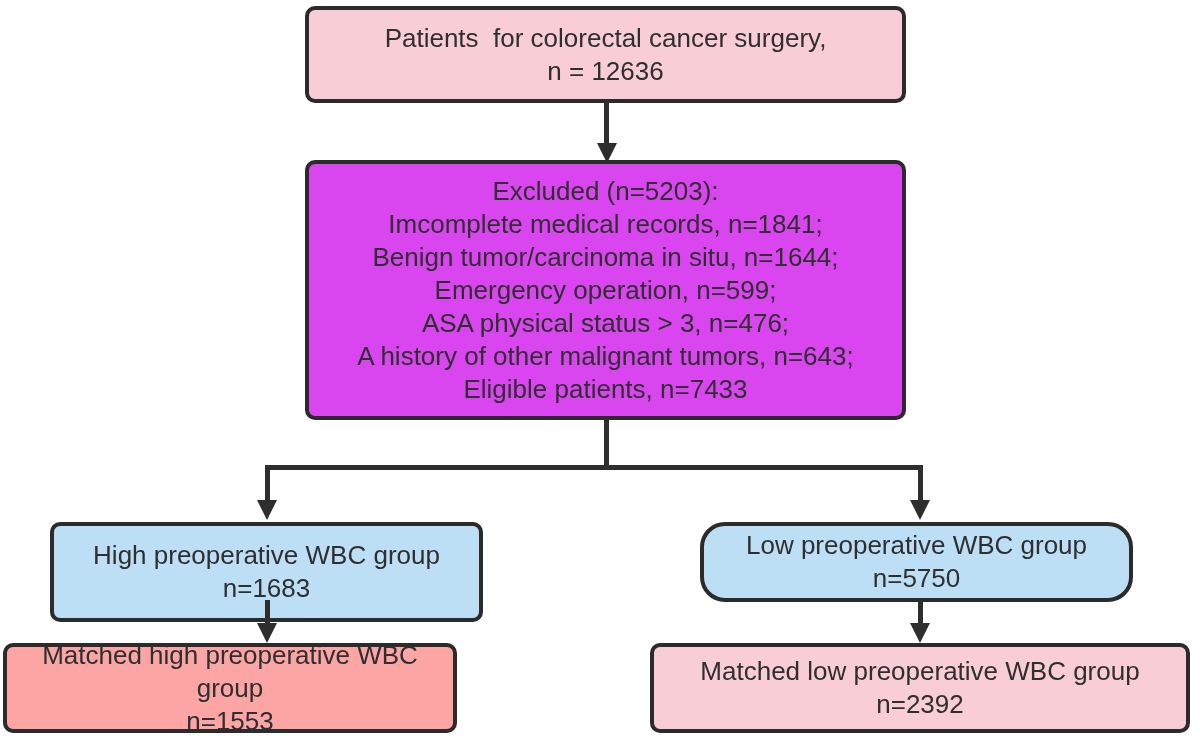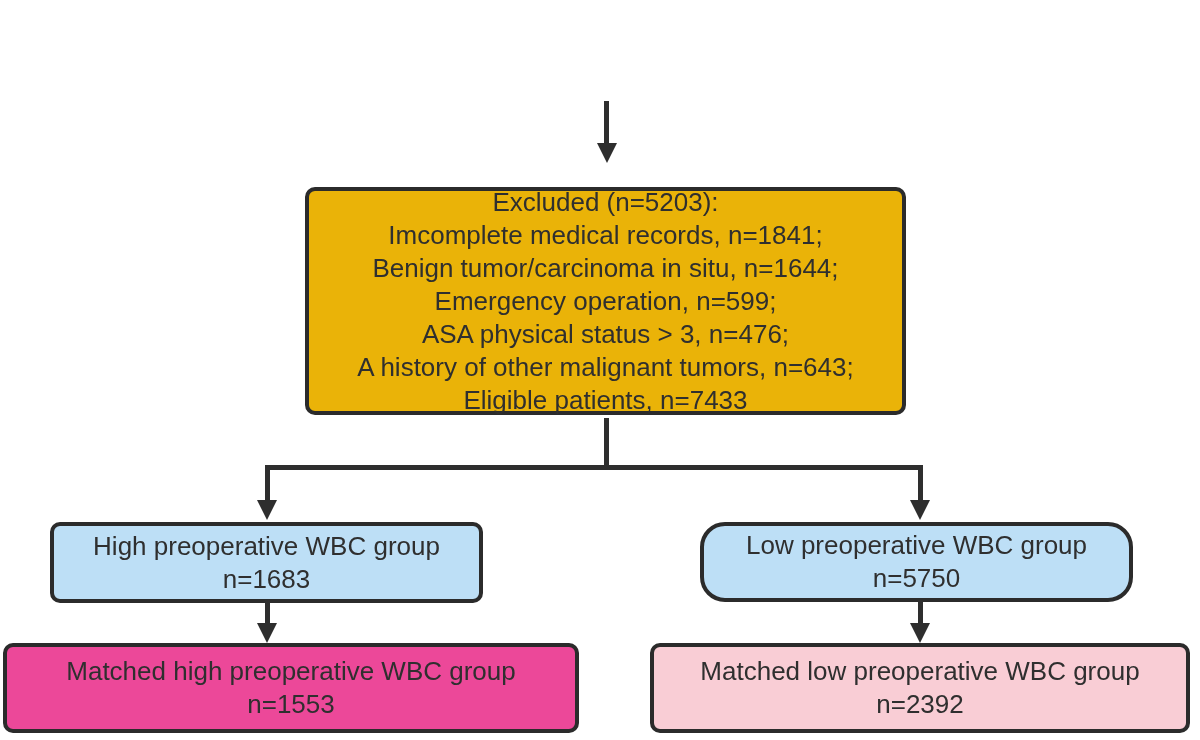"Patients for colorectal cancer surgery," div.box { html: none -> <div> <div>Patients for colorectal cancer surgery, n = 12636</div> </div> }
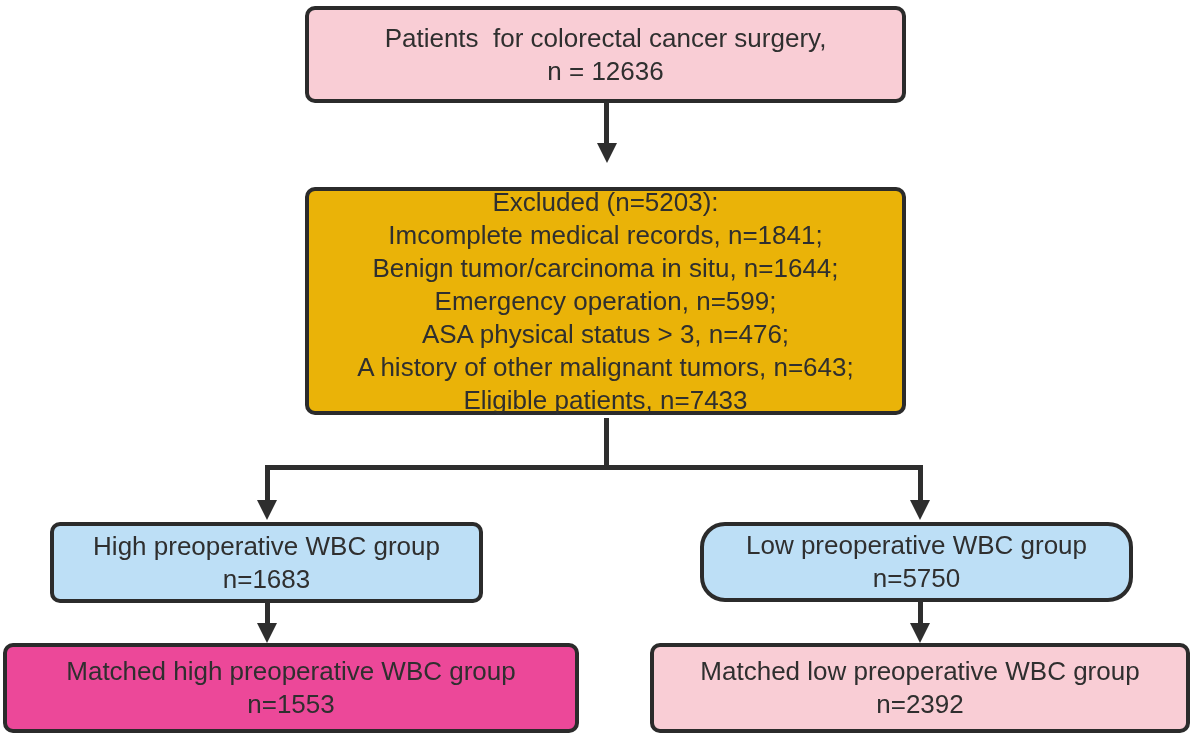"Excluded (n=5203):" div.box { background: #eab308 -> #d946ef; height: 228px -> 260px; margin-top: 27px -> none }
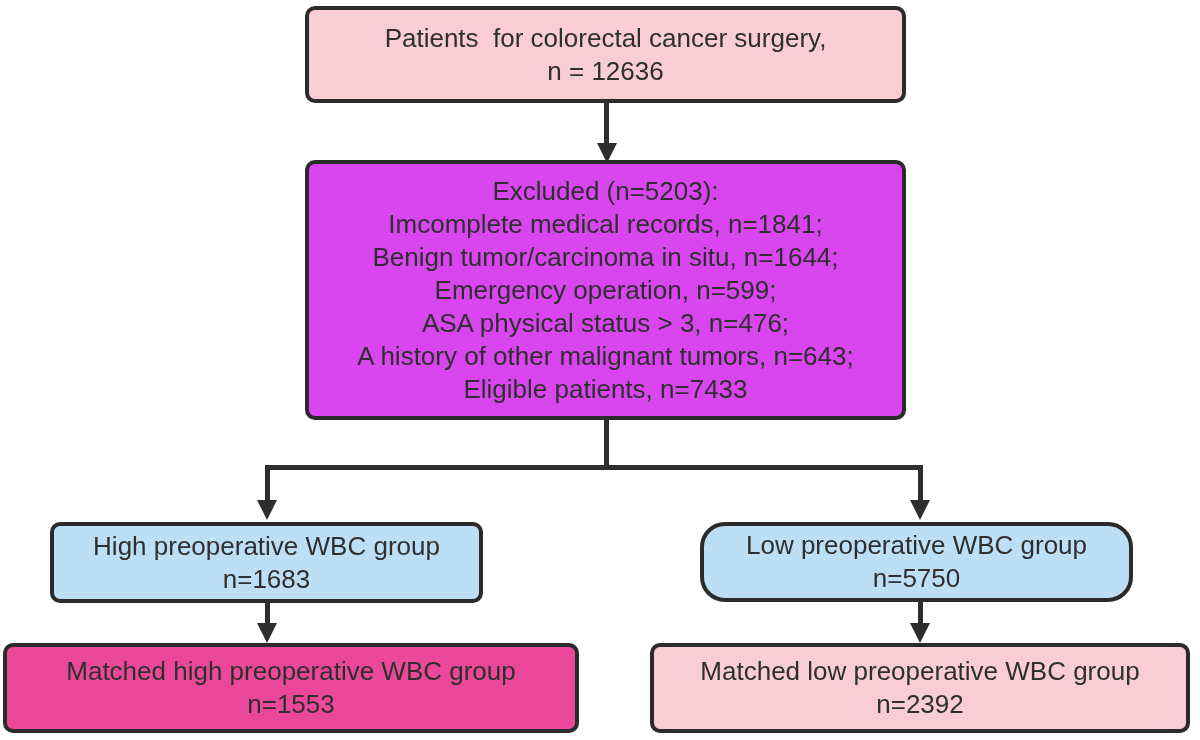"High preoperative WBC group" div.box { height: 81px -> 100px }
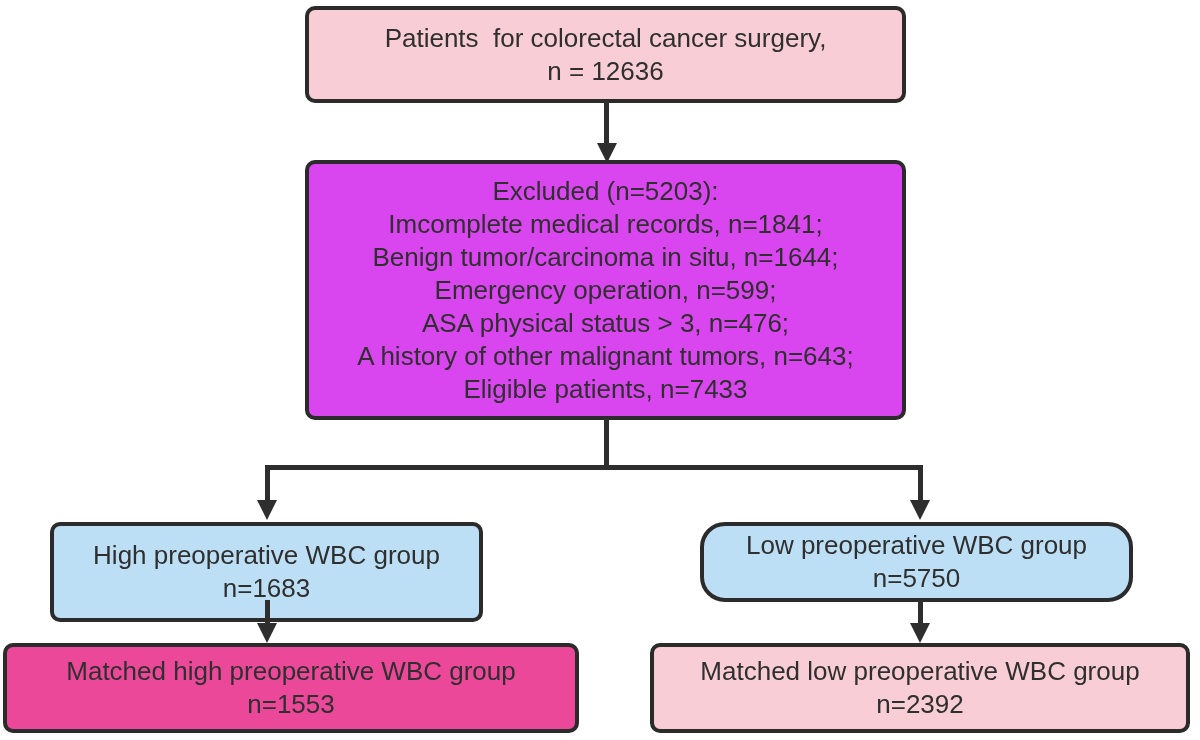"Matched high preoperative WBC group" div.box { background: #ec4899 -> #fca5a5; width: 576px -> 454px }
